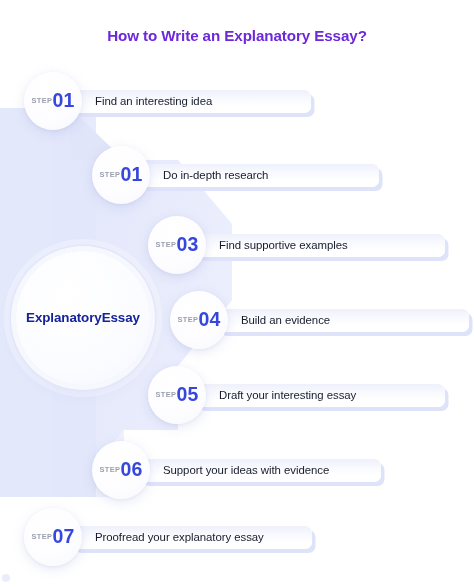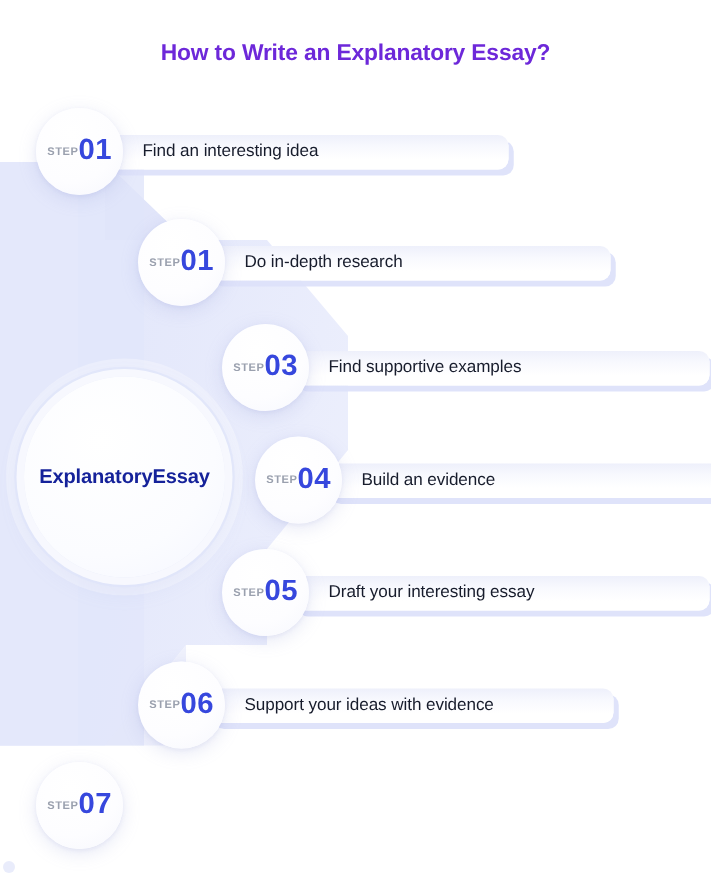"Find an interesting idea" .card { padding-right: 32px -> 4px }
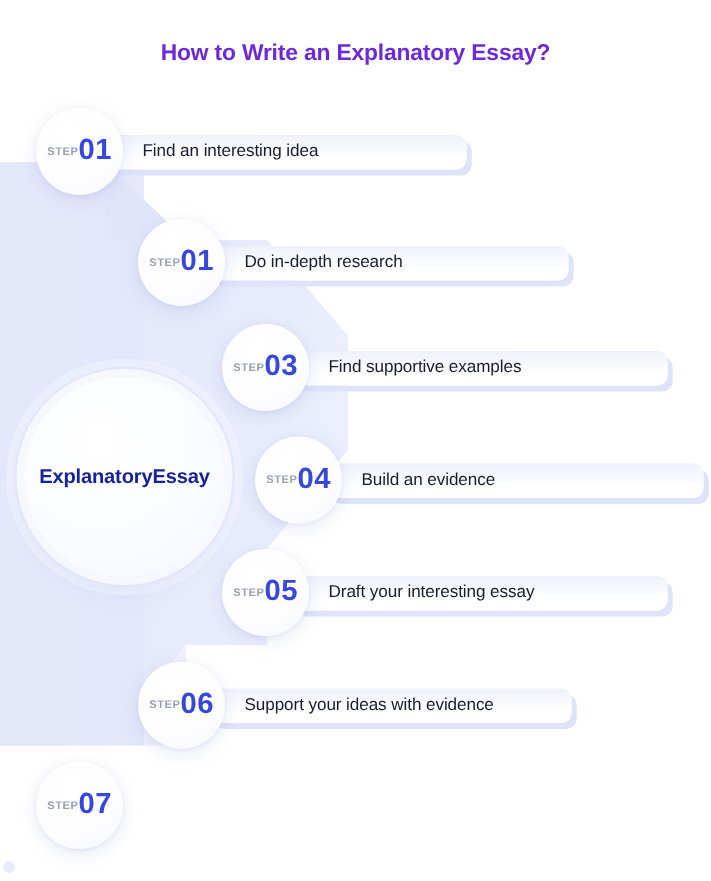"Proofread your explanatory essay" div.card { html: none -> <div> <span>Proofread your explanatory essay</span> </div> }
